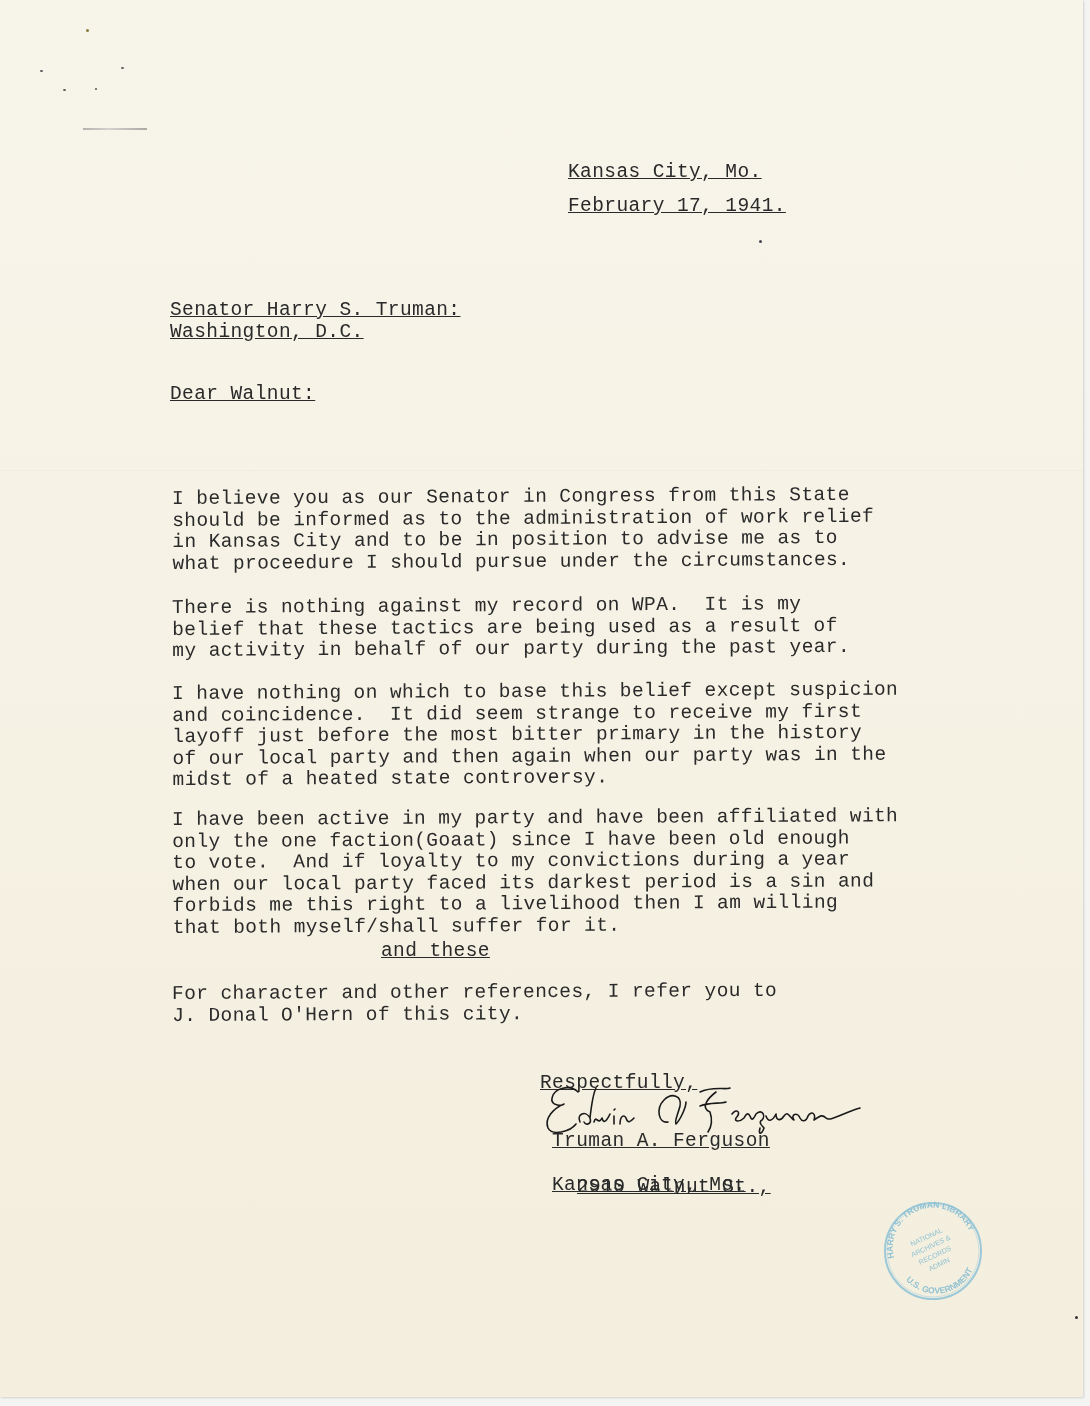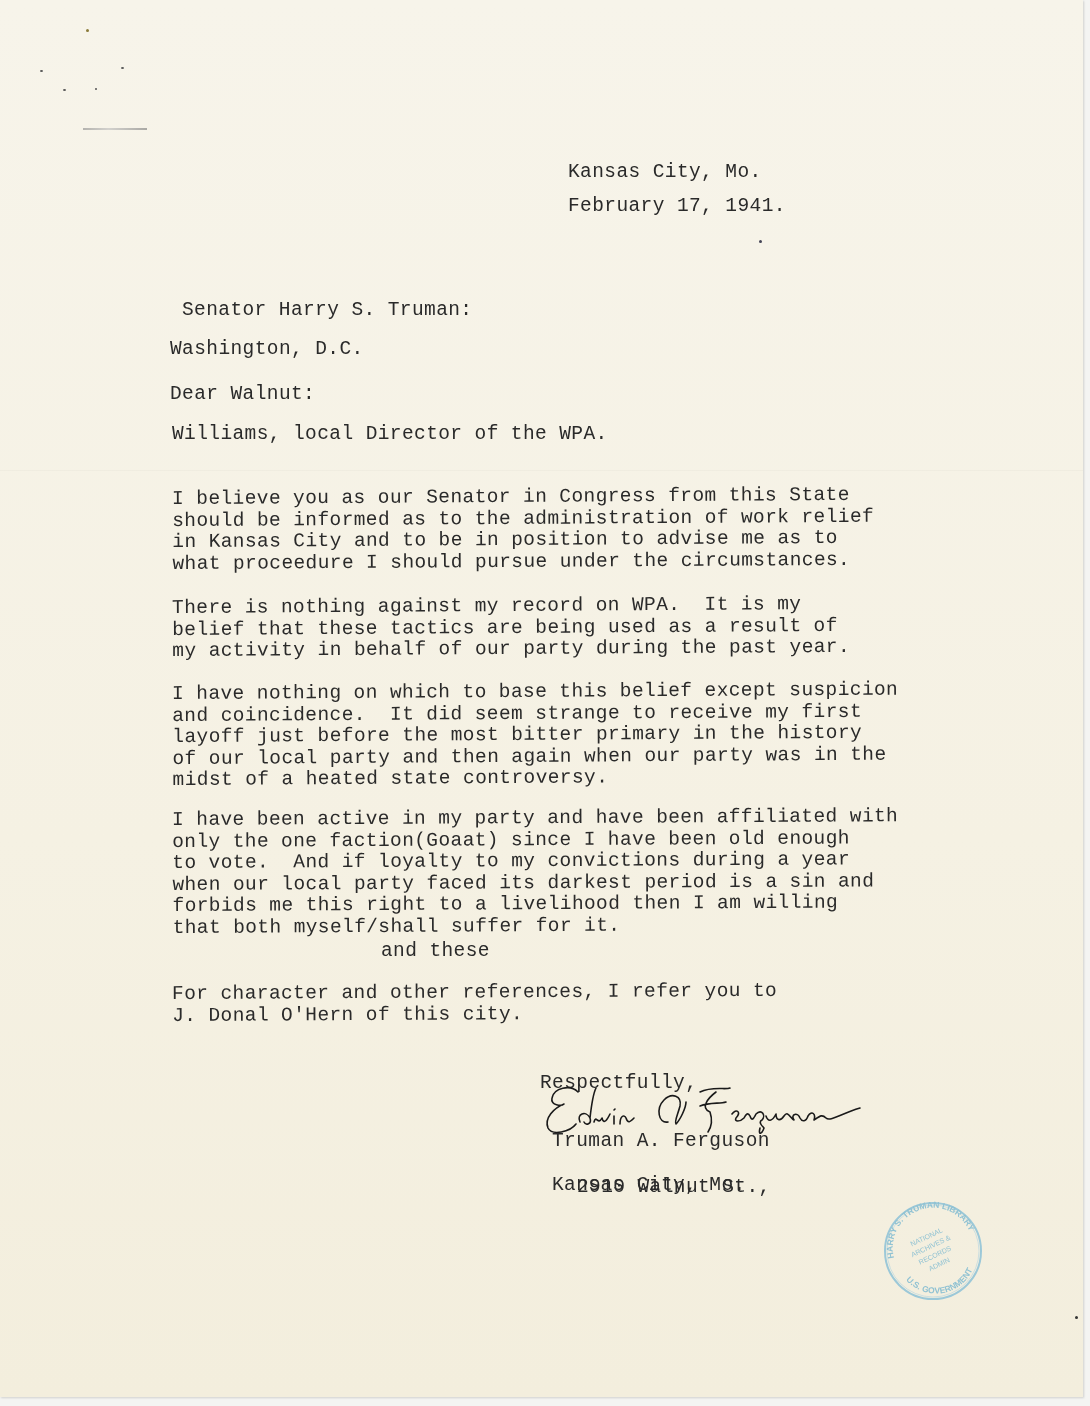"Kansas City, Mo." .typed { text-decoration: none -> underline }
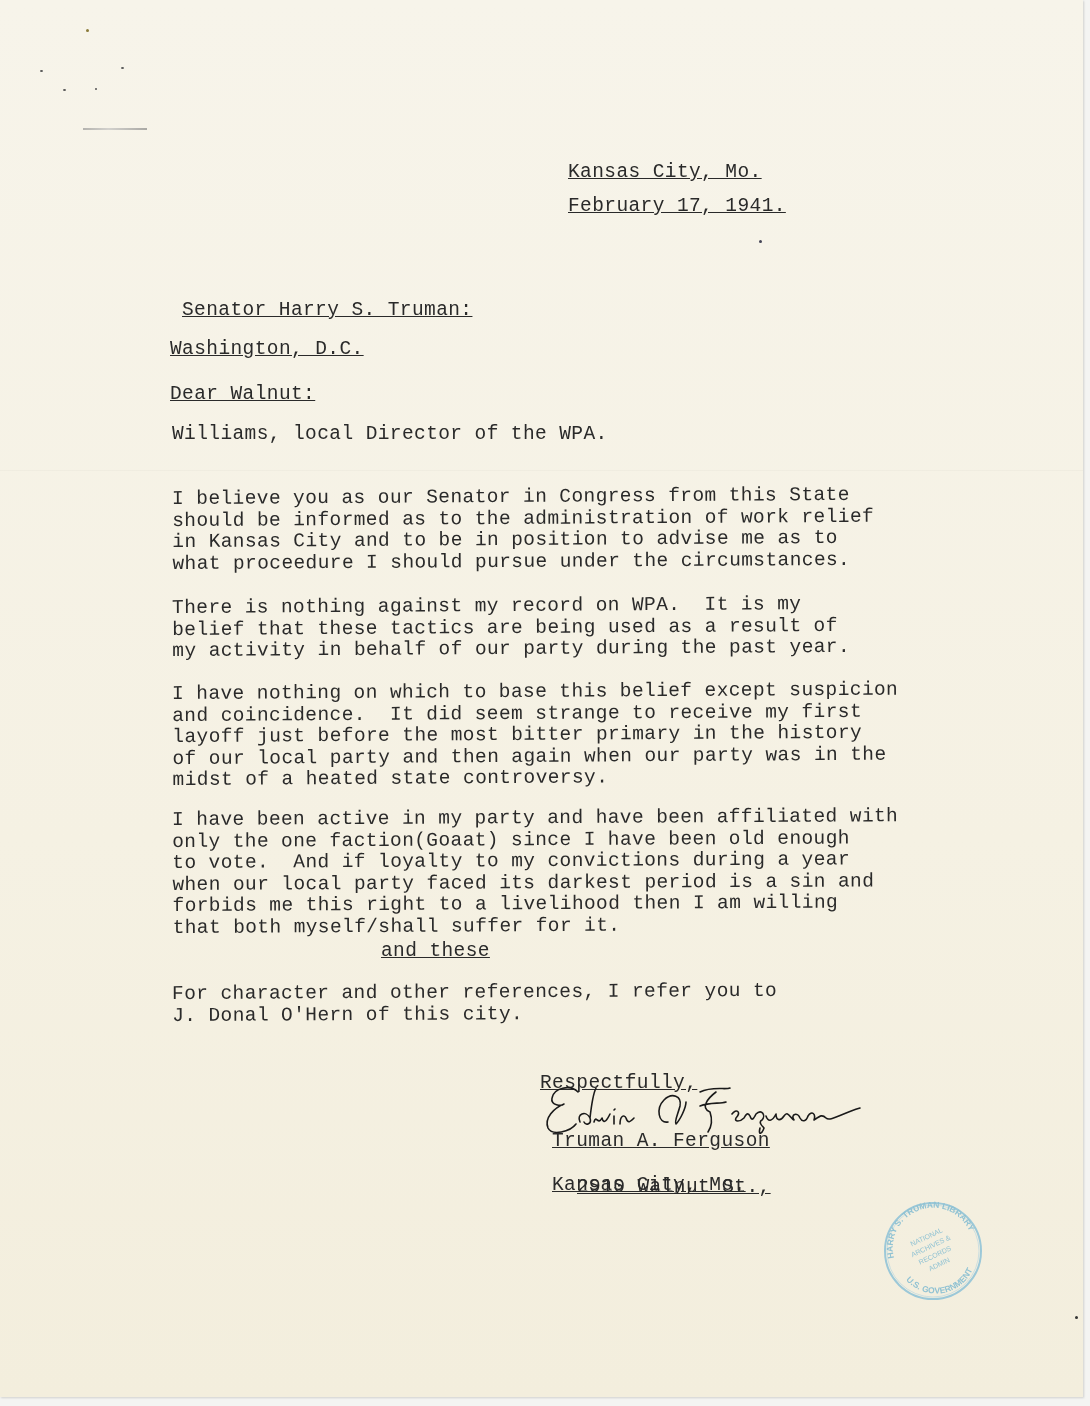"Senator Harry S. Truman:" div.typed { margin-left: 12px -> none }
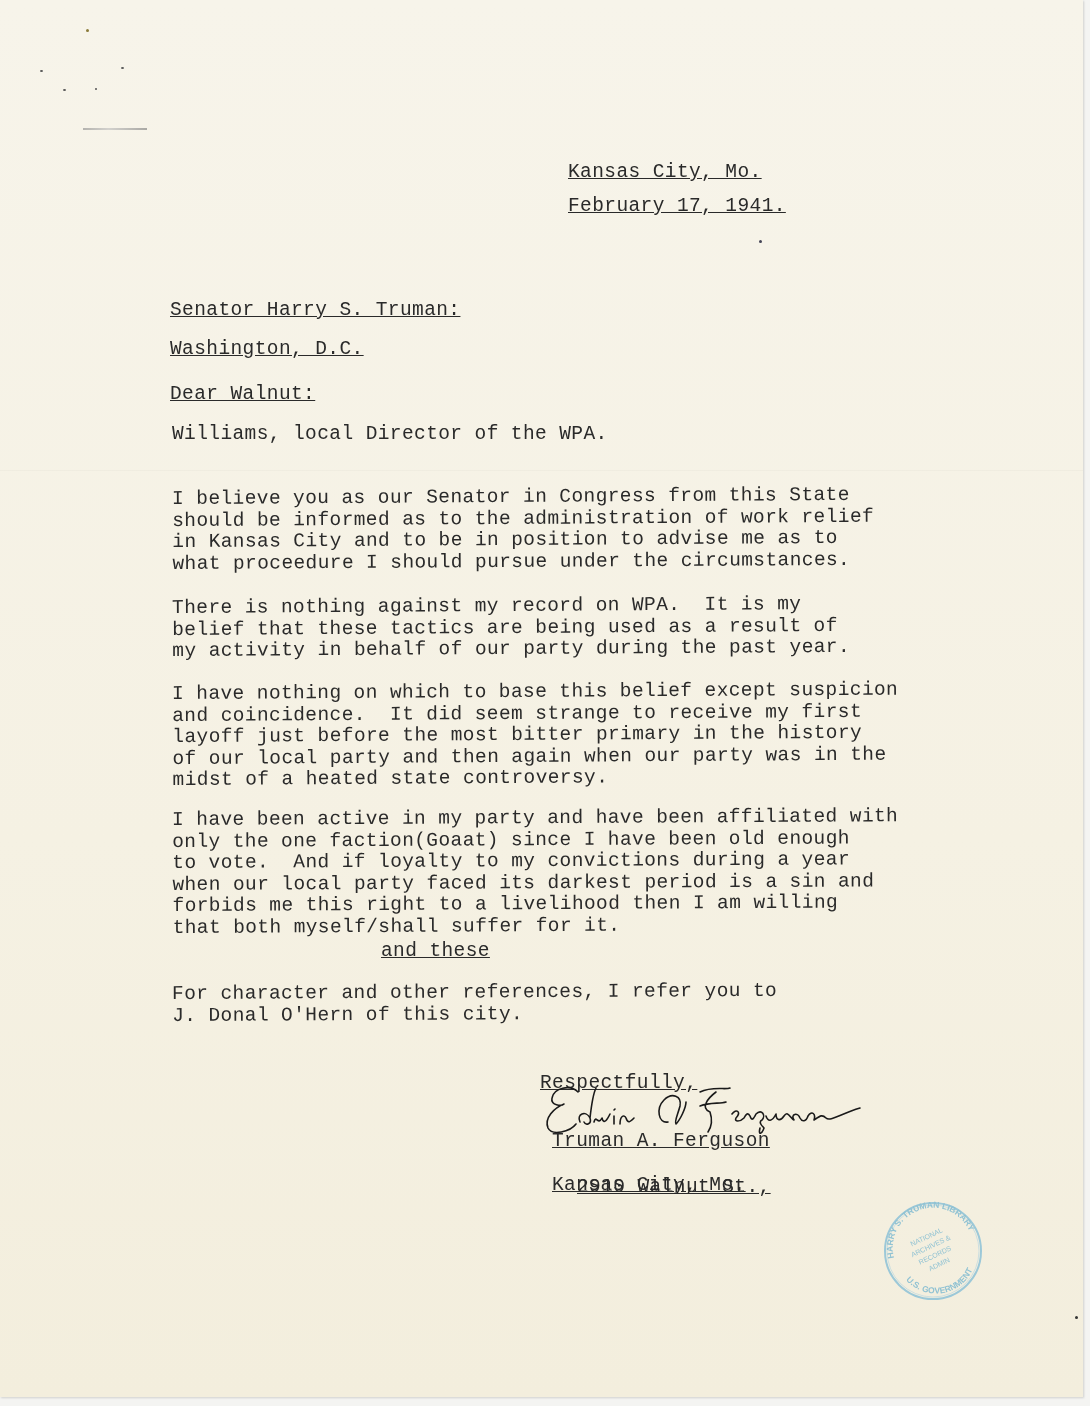"Washington, D.C." div.typed { top: 339px -> 322px }
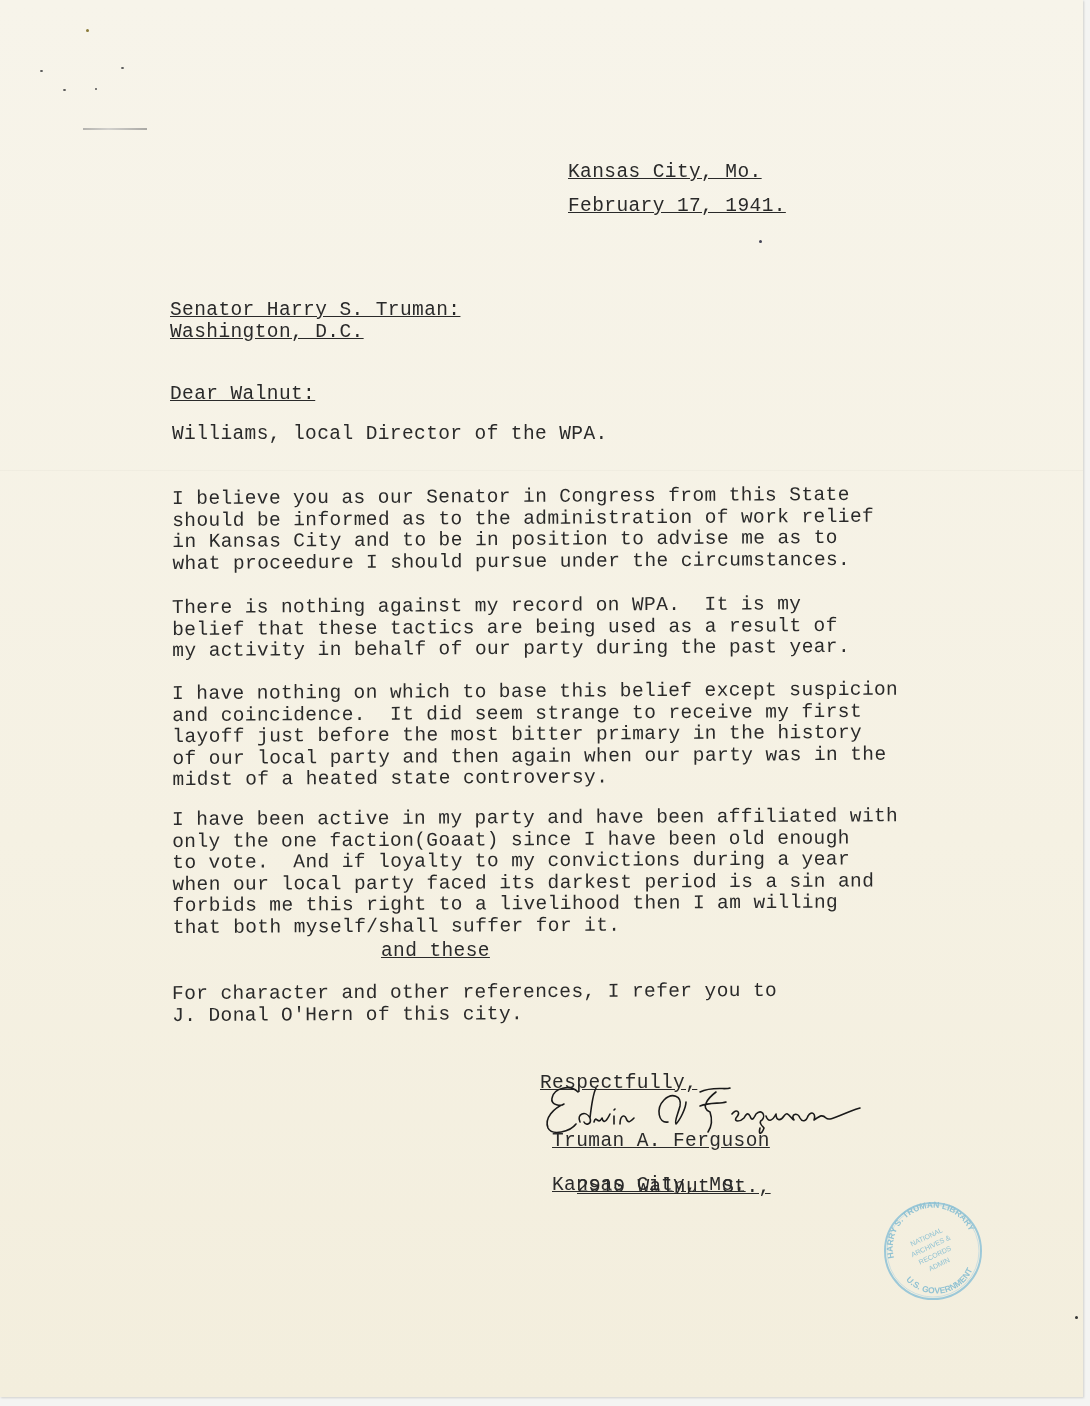"Williams, local Director of the" span.line { html: <span>Williams, local Director of the WPA.</span> -> none }
